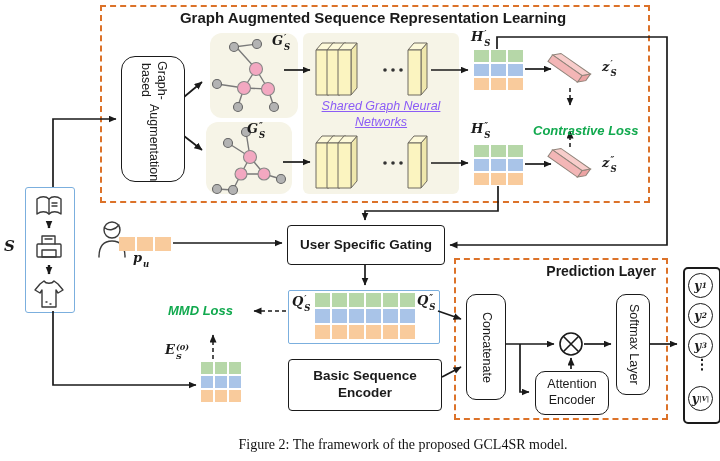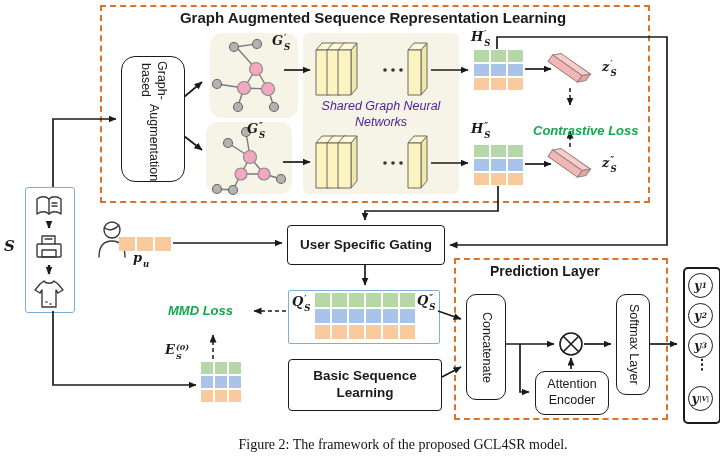"Shared Graph Neural" .gnntext { color: #4c1d95 -> #8b5cf6; text-decoration: none -> underline }
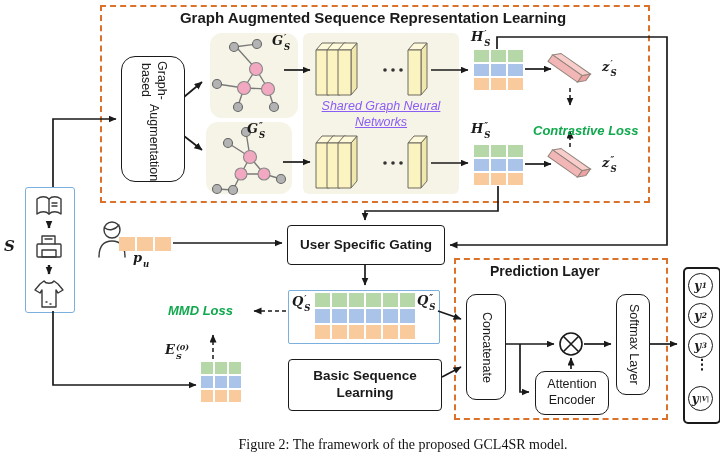"Prediction Layer" .predtitle { text-align: left -> right }
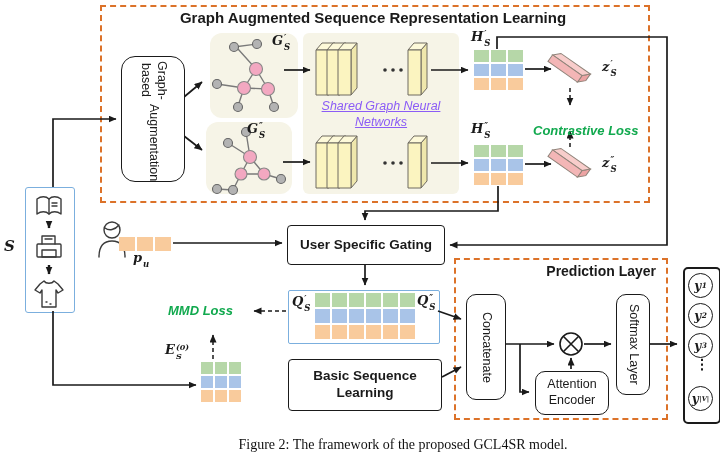"Basic Sequence" span { text: Learning -> Encoder }
